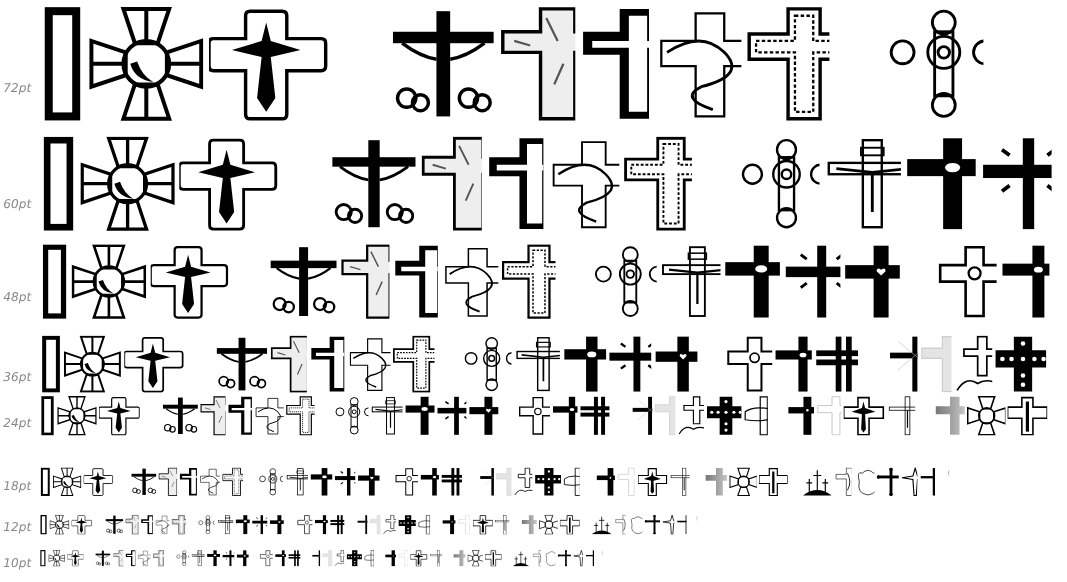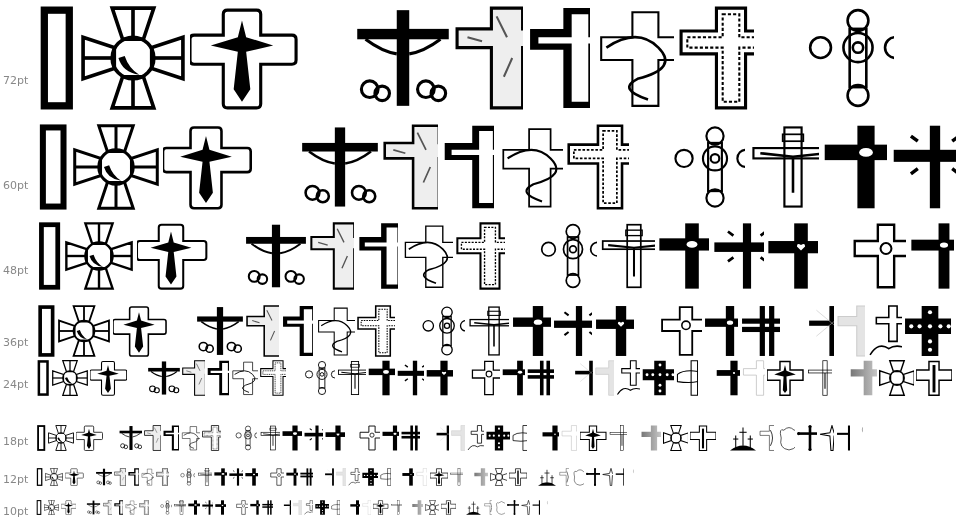"72pt" .row { font-style: none -> italic }
